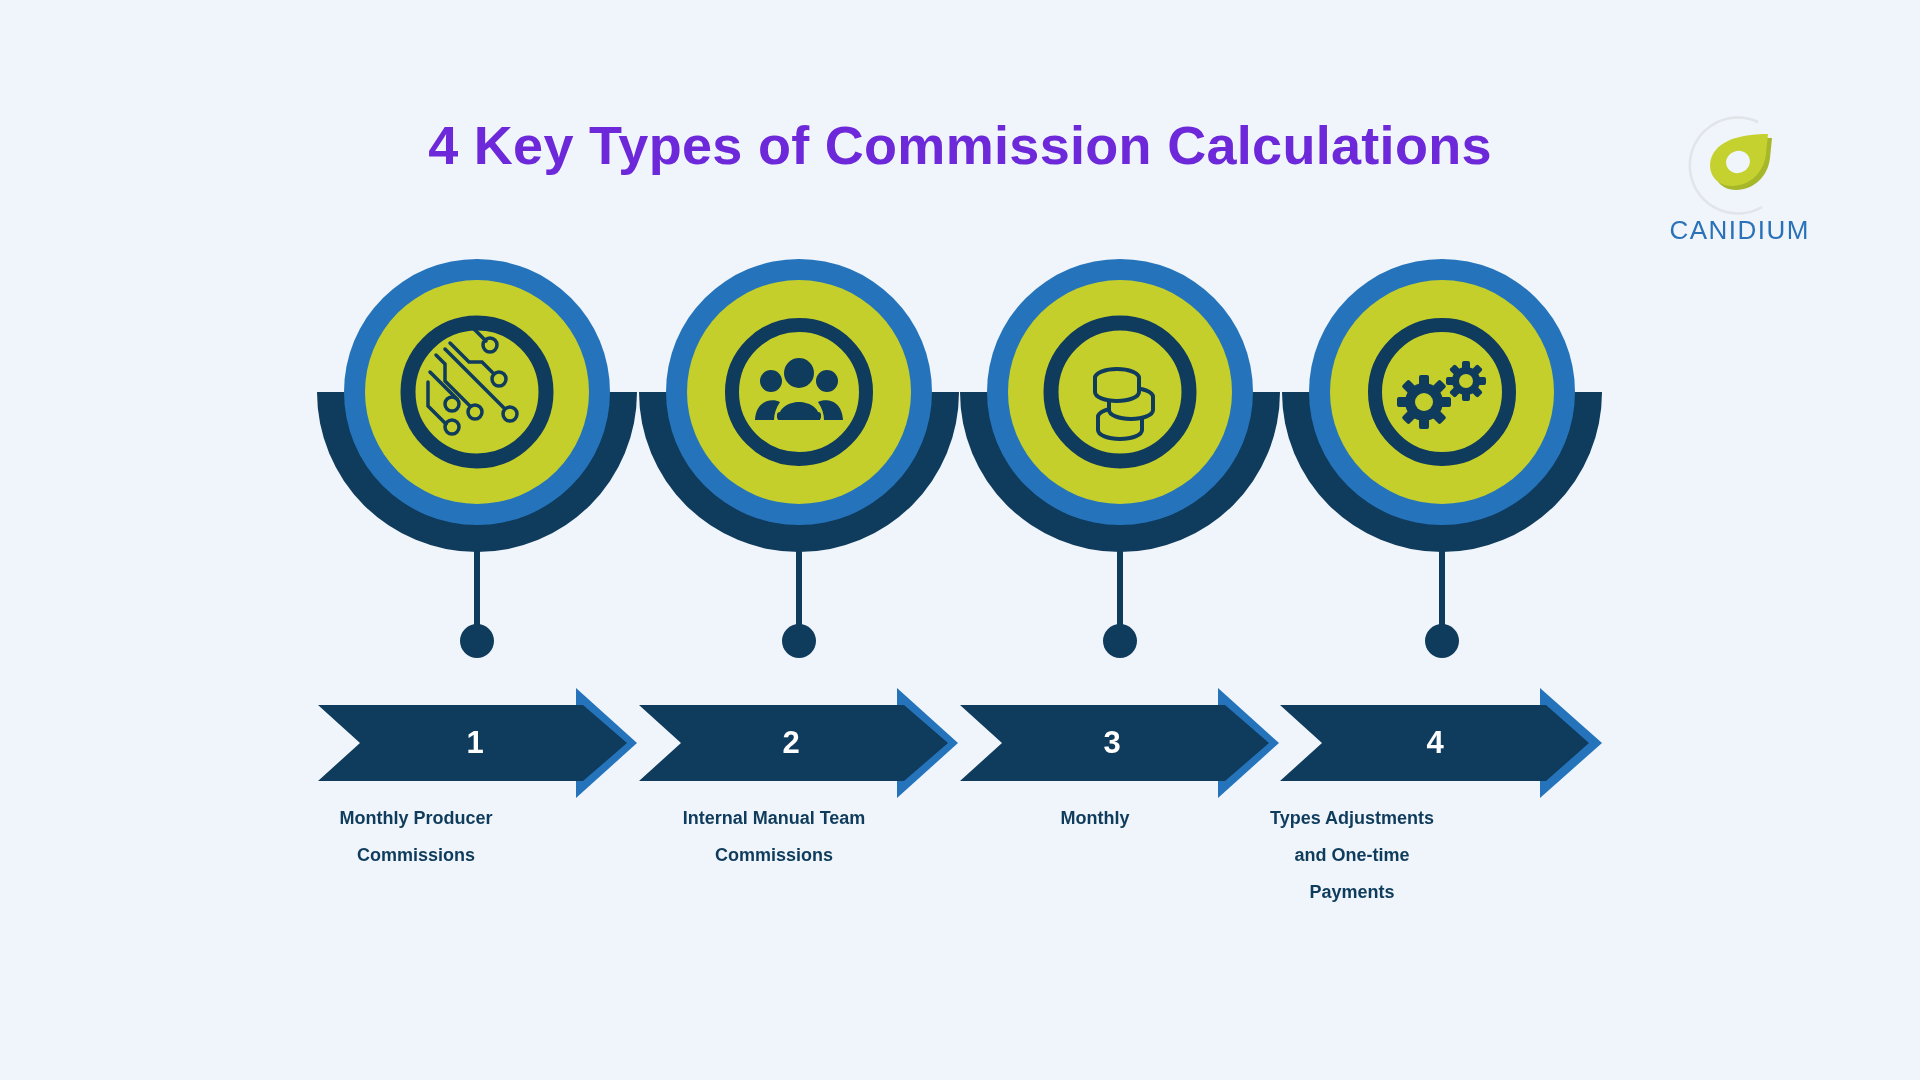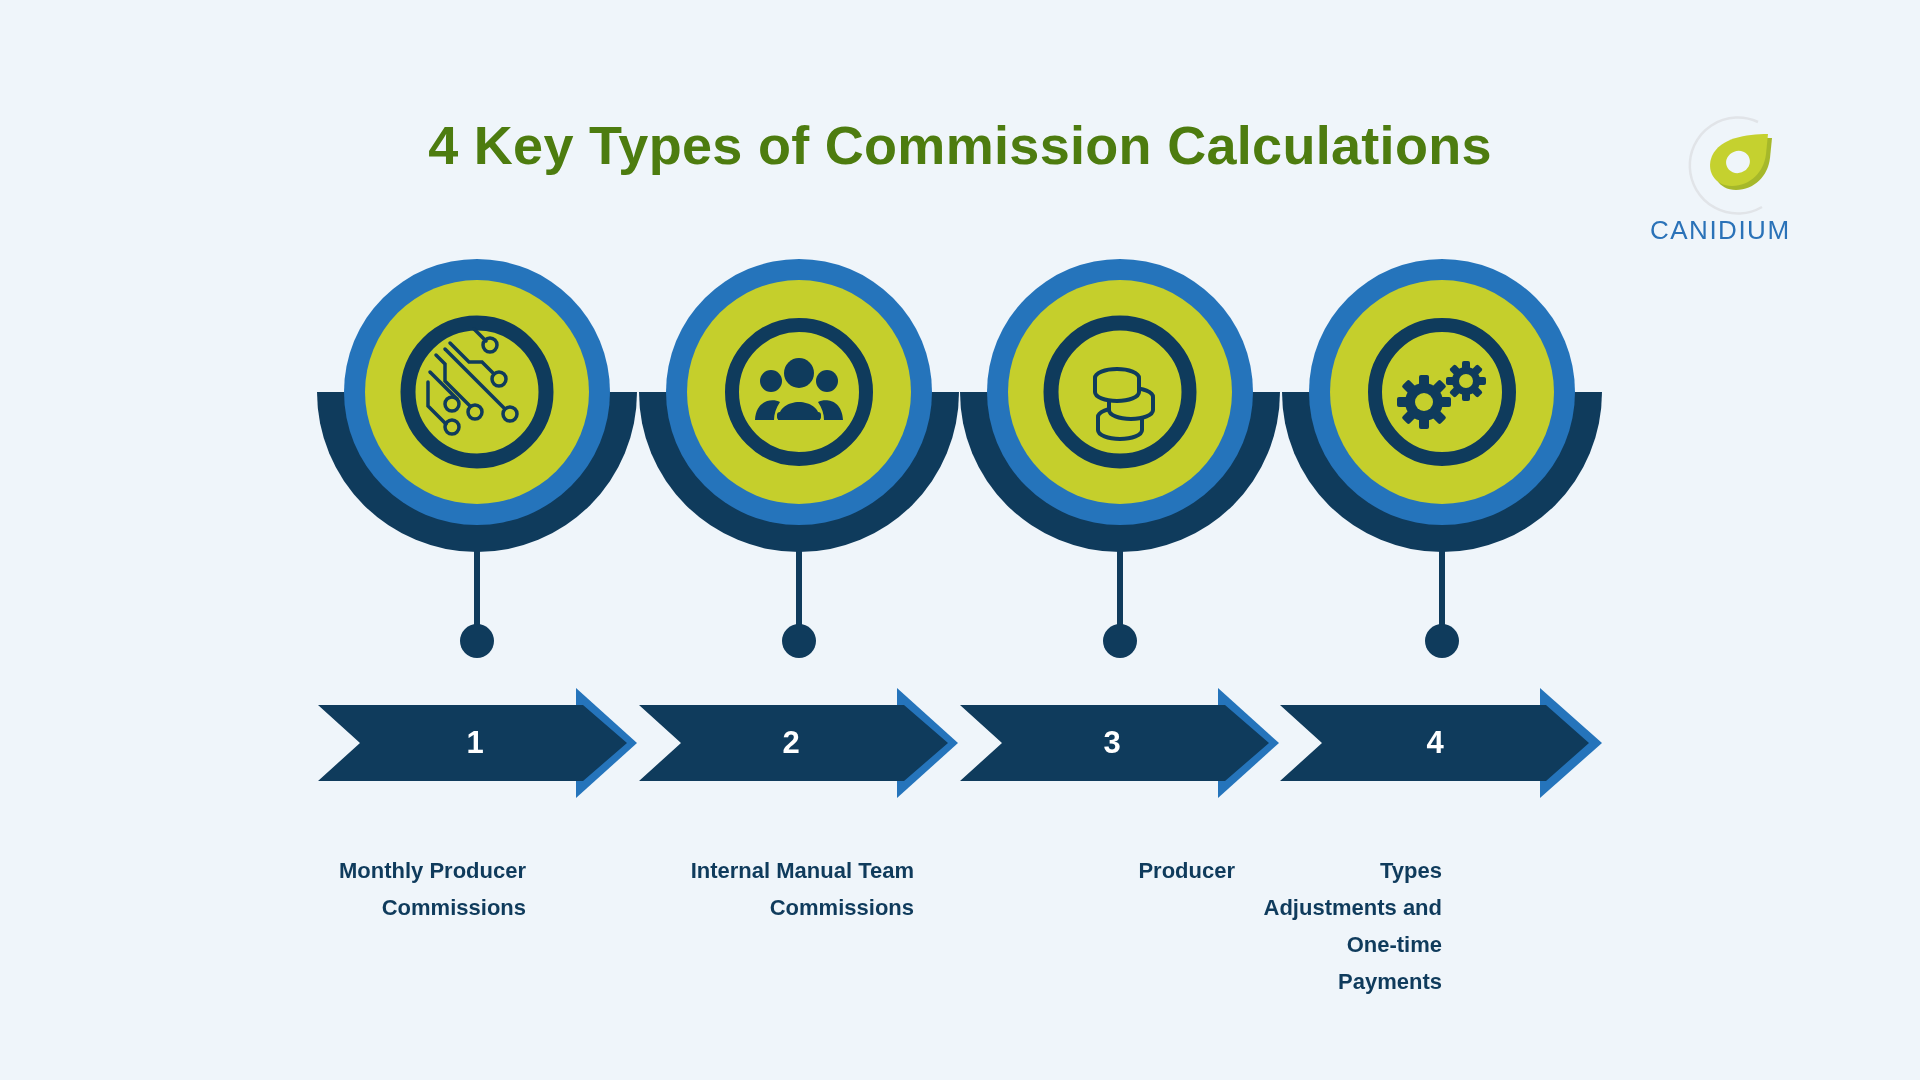"4 Key Types of Commission" .title { color: #4d7c0f -> #6d28d9 }
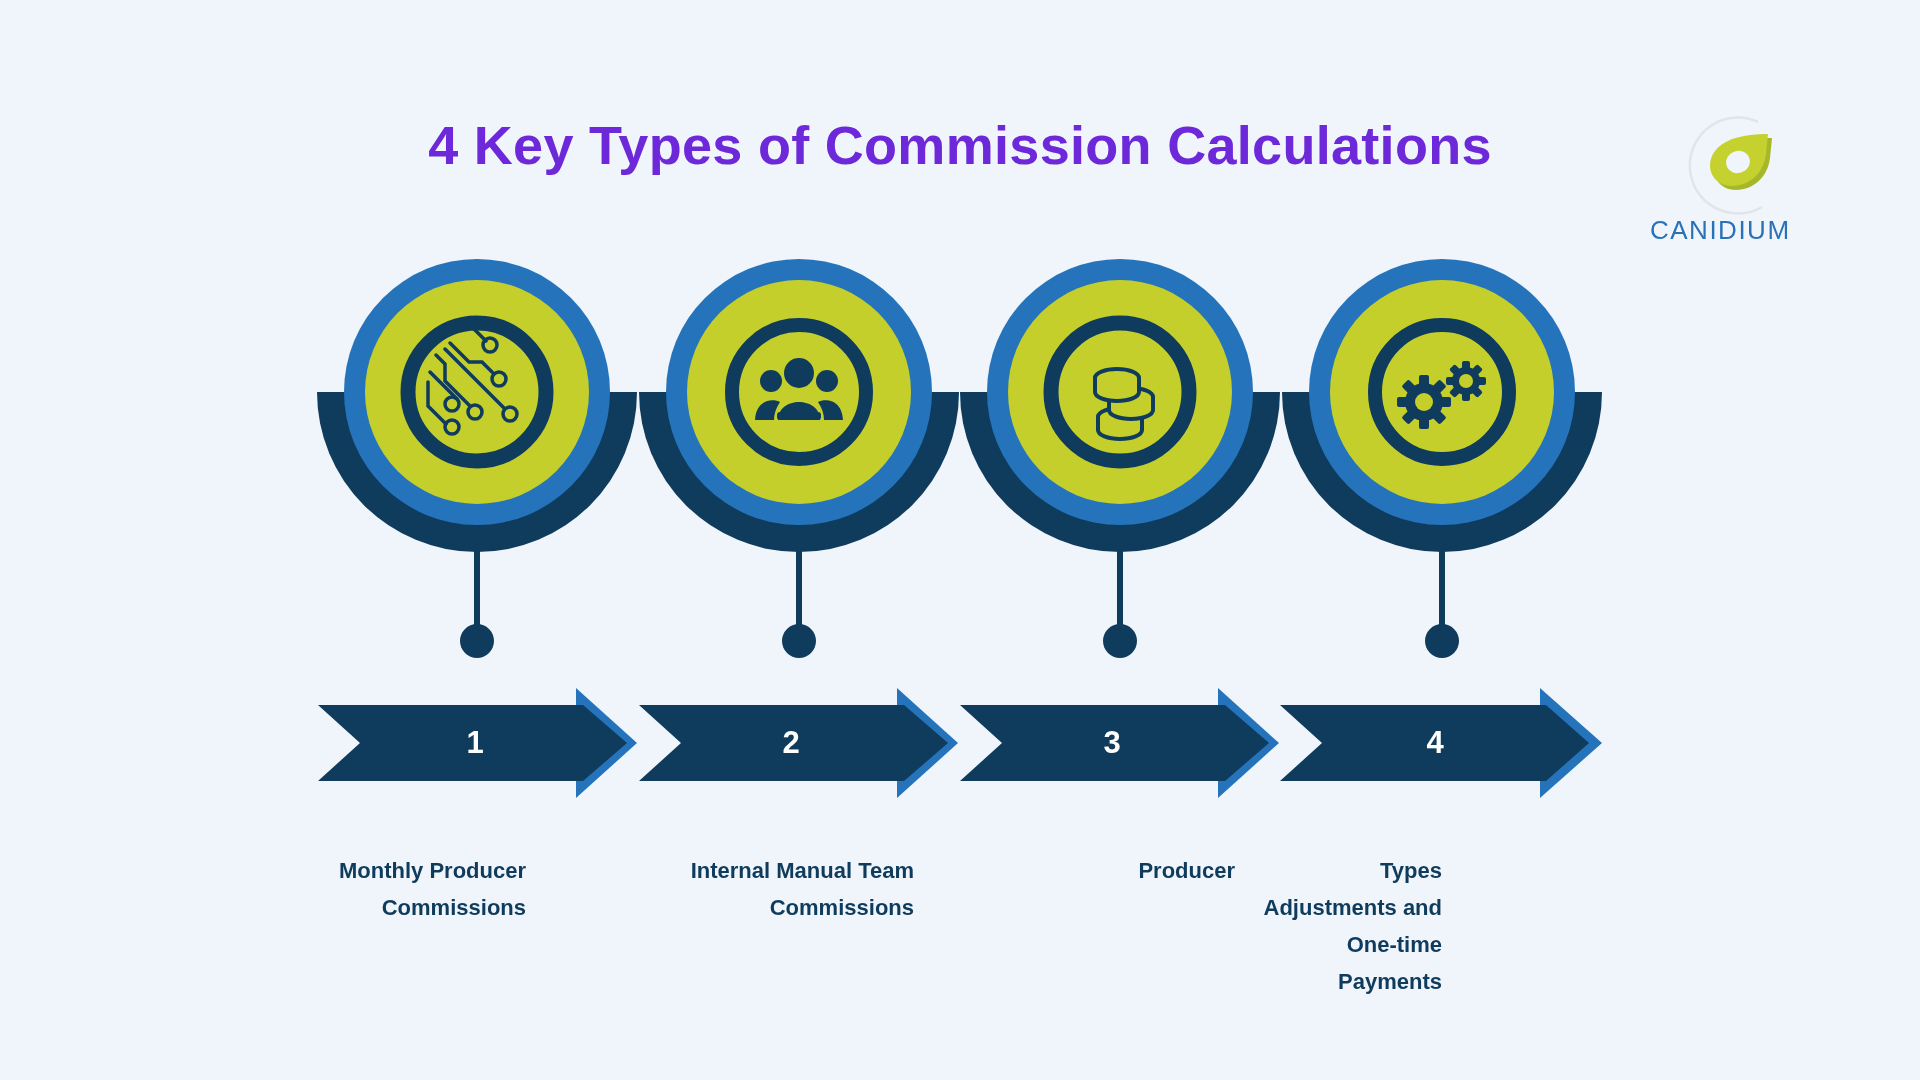"CANIDIUM" .logo-text { text-align: left -> right }
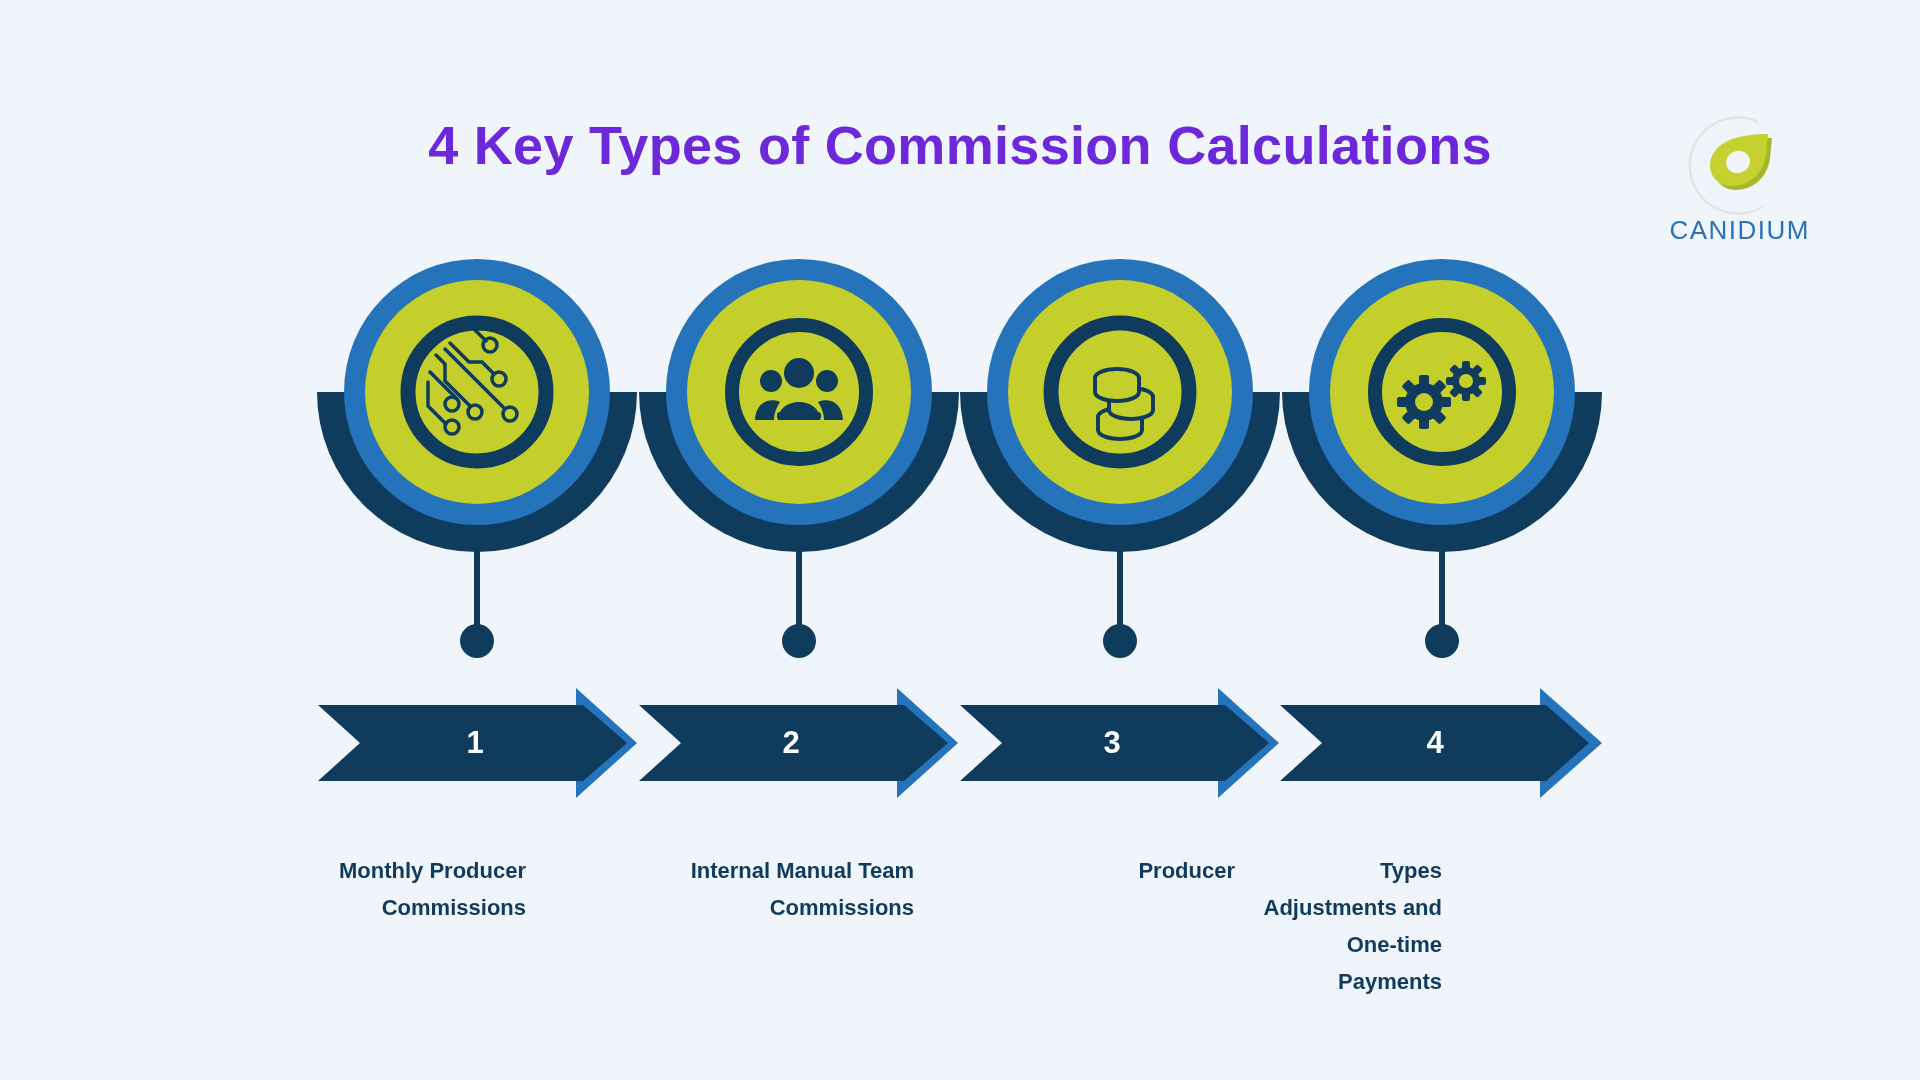"Monthly Producer Commissions" .step-label { font-size: 22px -> 18px; text-align: right -> center; top: 852px -> 800px }
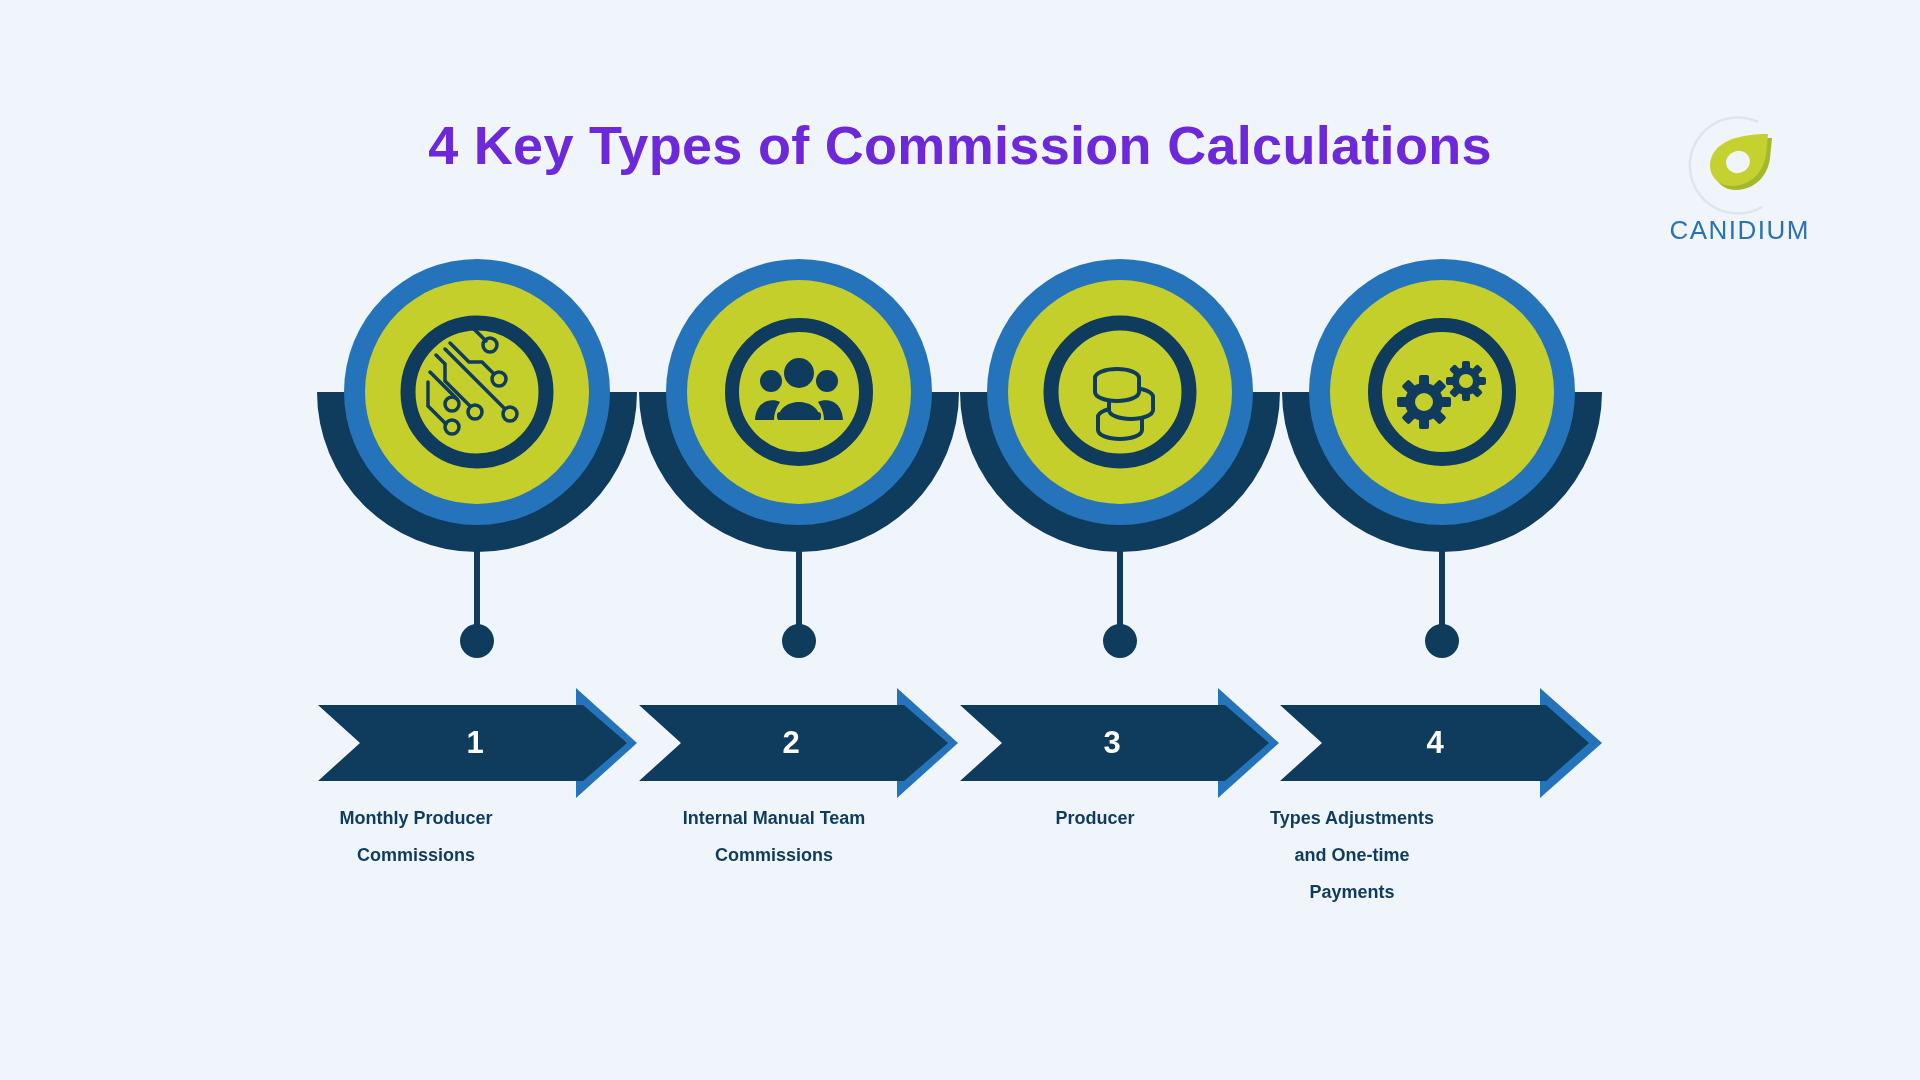"Producer" div.step-label { text: Producer -> Monthly }
